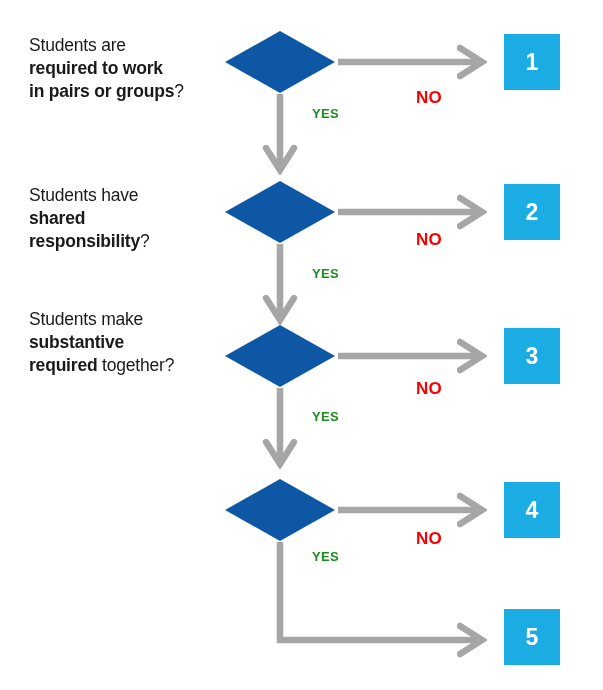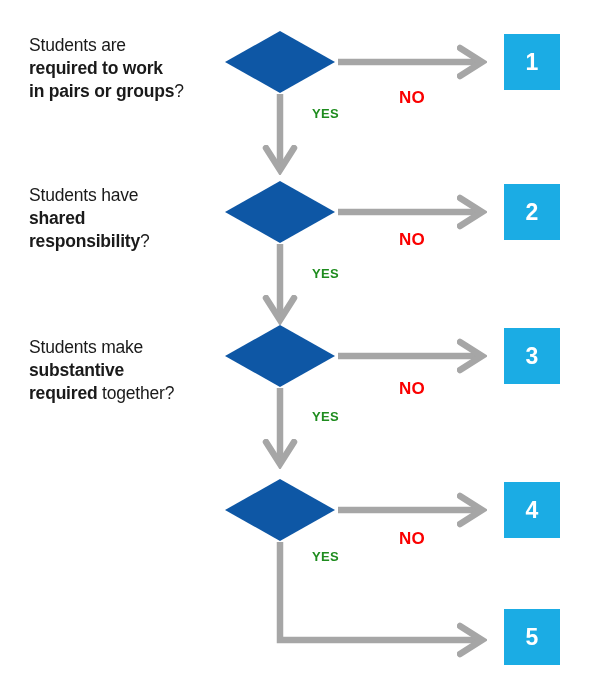"NO" .no { left: 386px -> 416px; text-align: center -> left }
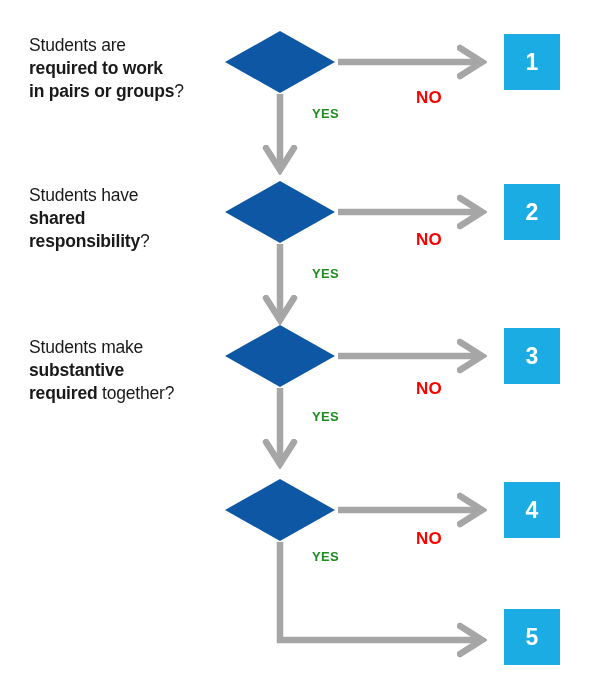"Students make" div.question { top: 336px -> 308px }
